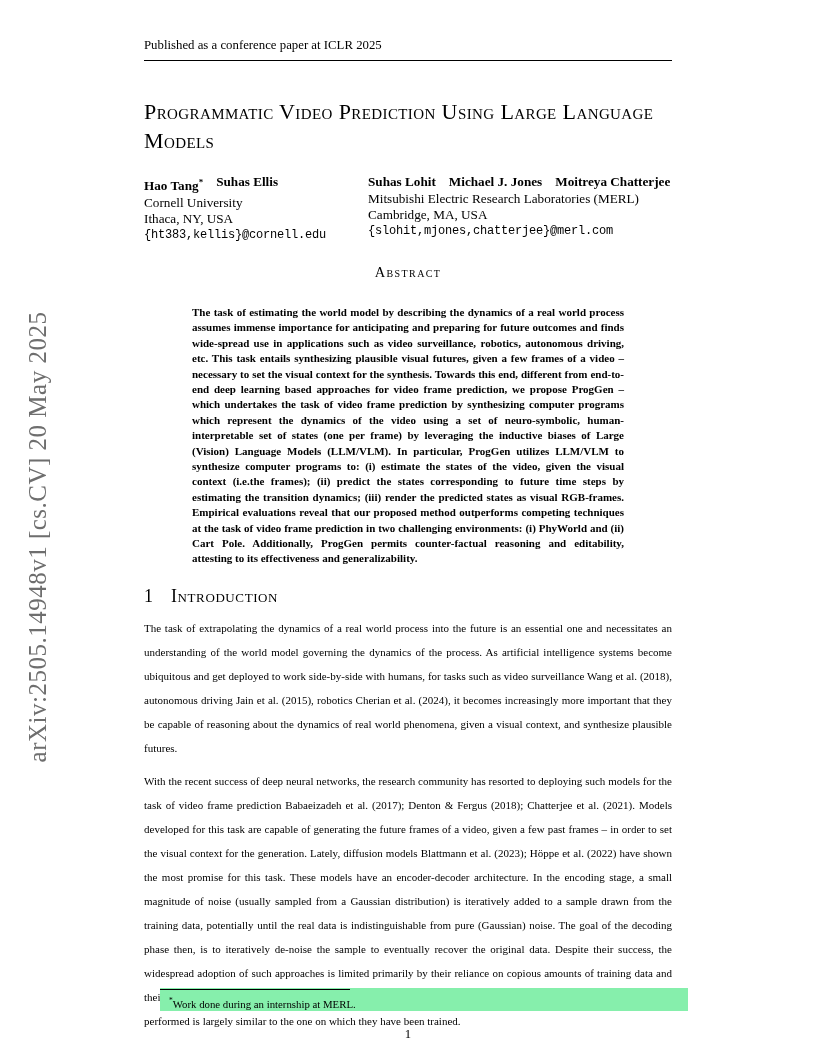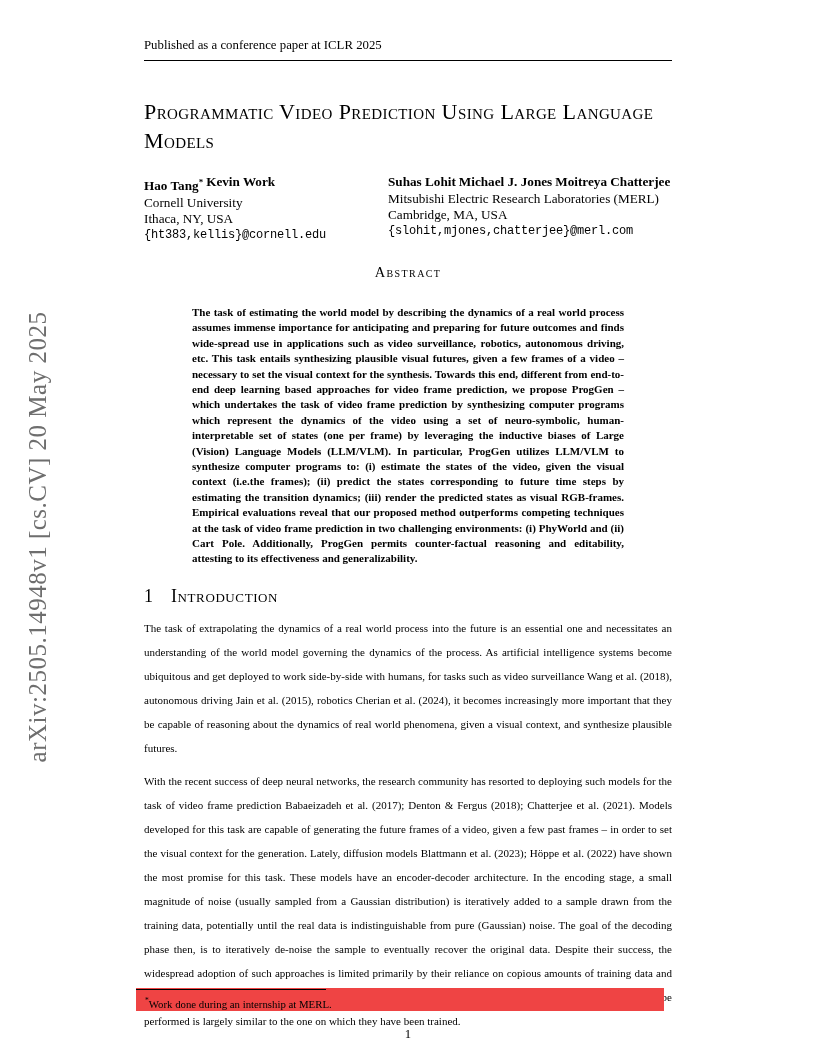"Hao Tang*" .names { gap: 3px -> 13px }
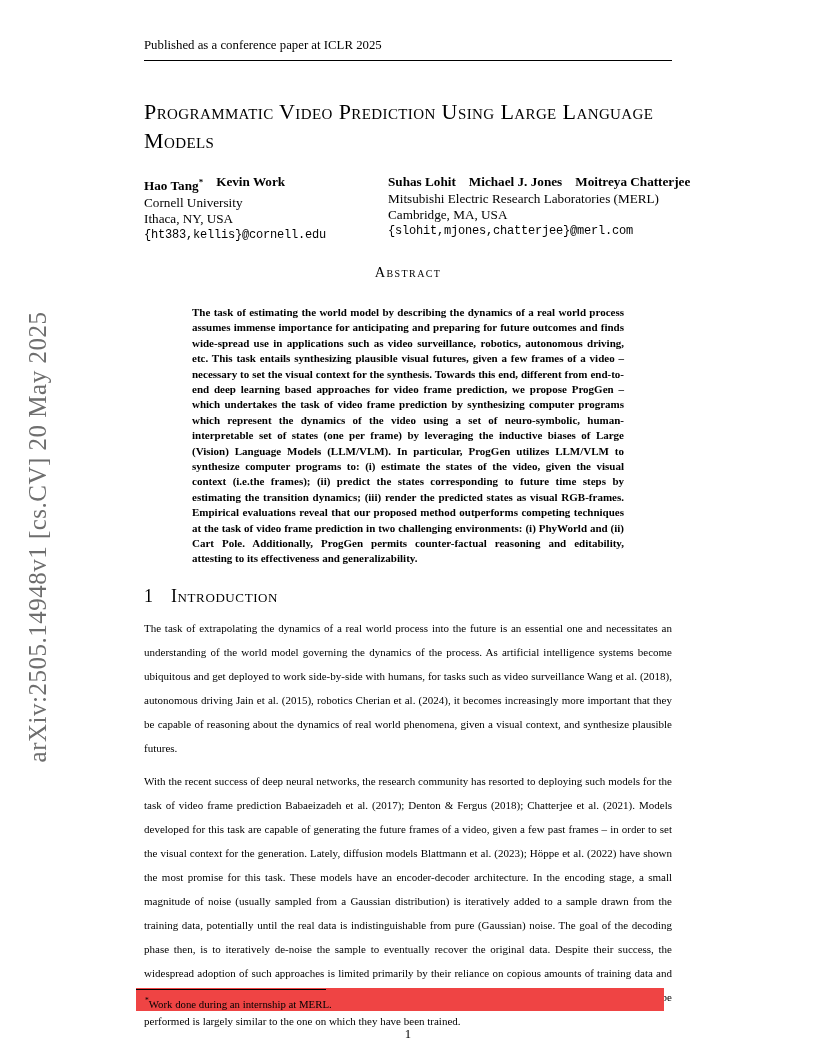"Kevin Work" span { text: Kevin Work -> Suhas Ellis }
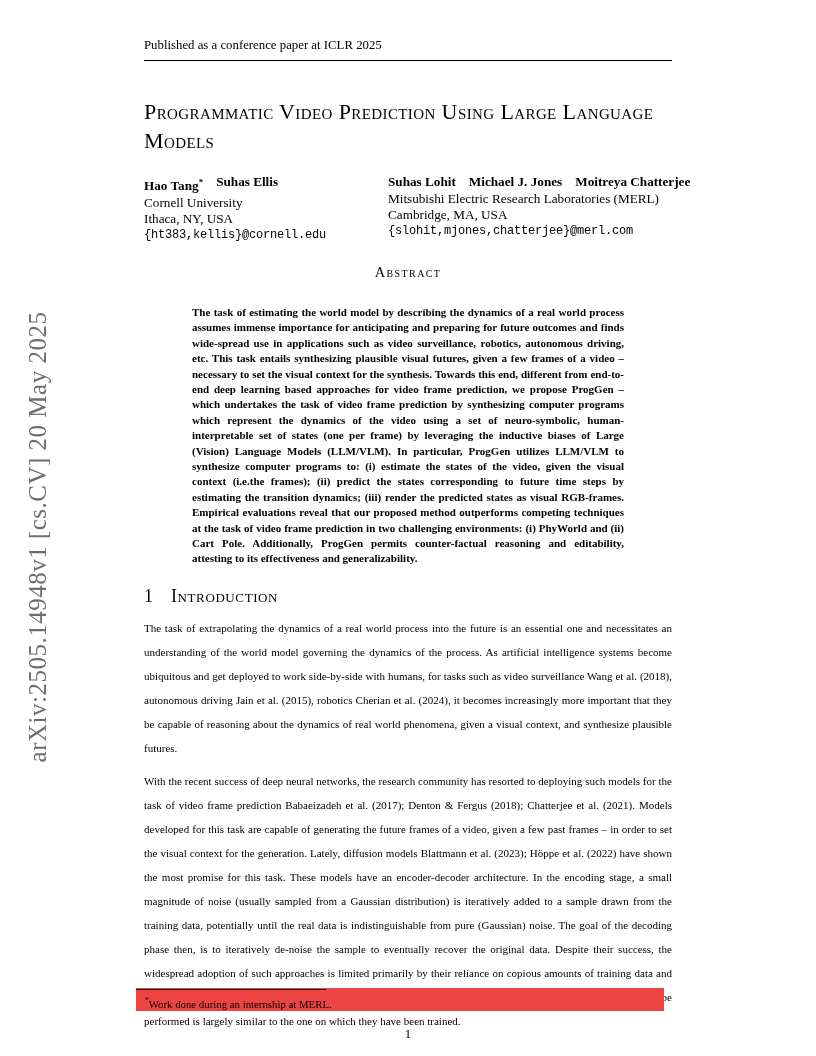"Suhas Lohit" .author-col.right { margin-left: 20px -> none }
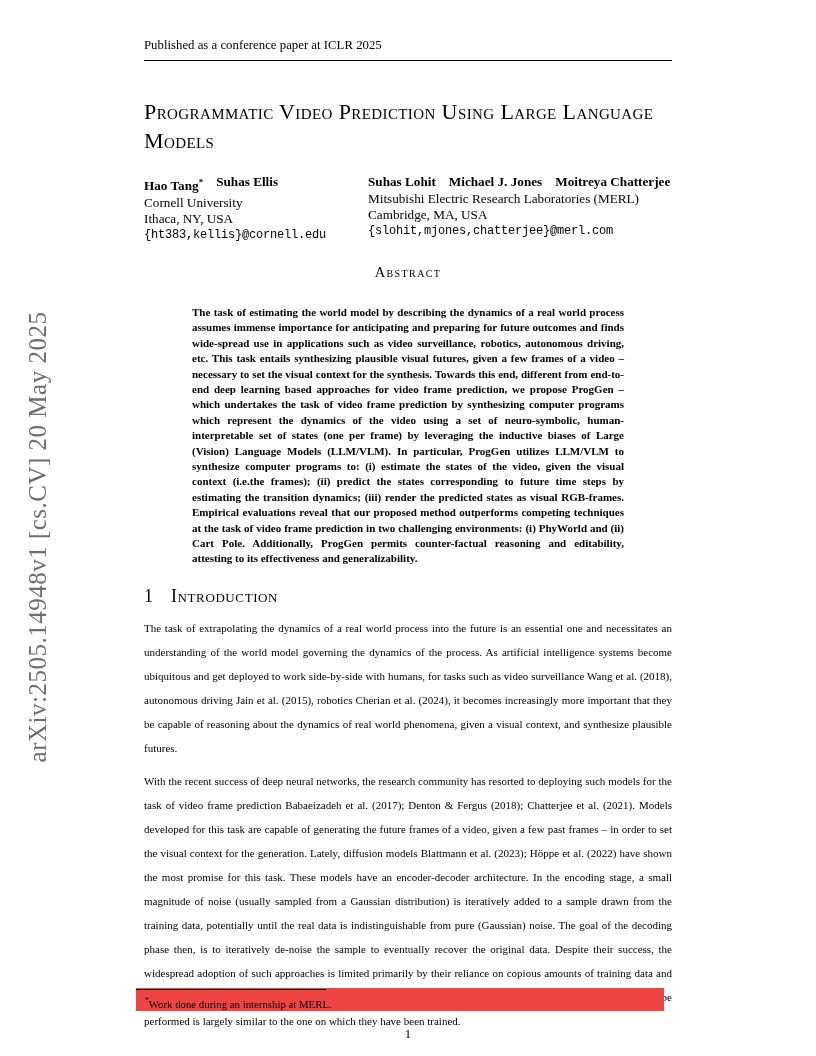"*Work done during an internship" .footnote { background: #ef4444 -> #86efac; left: 136px -> 160px }
